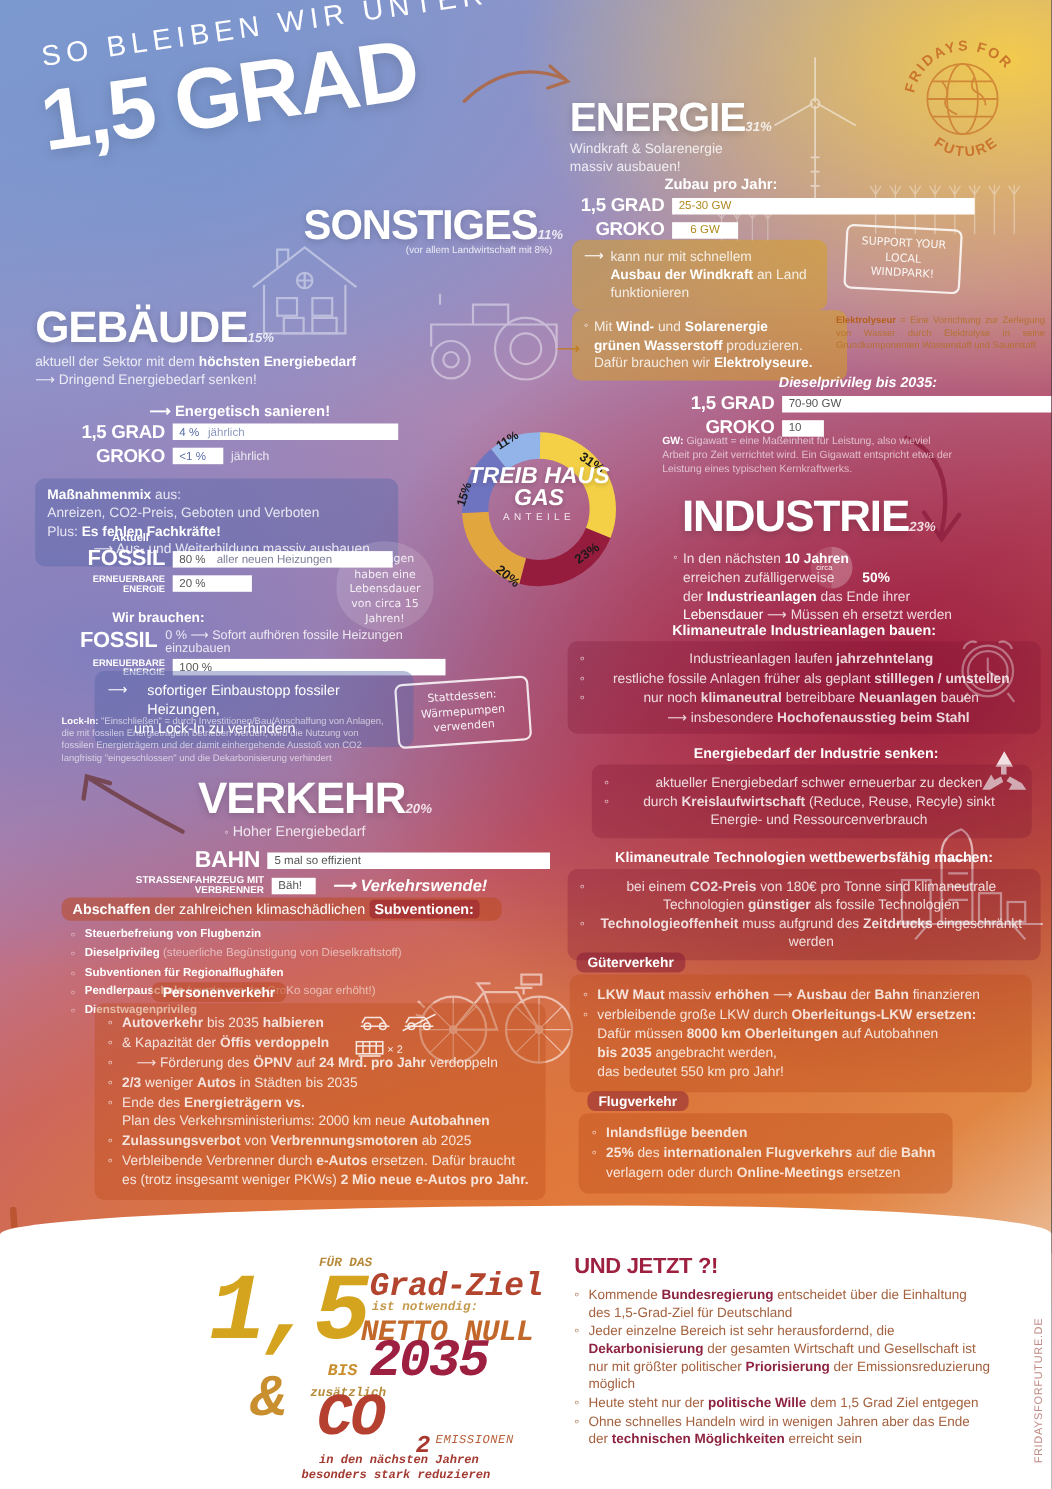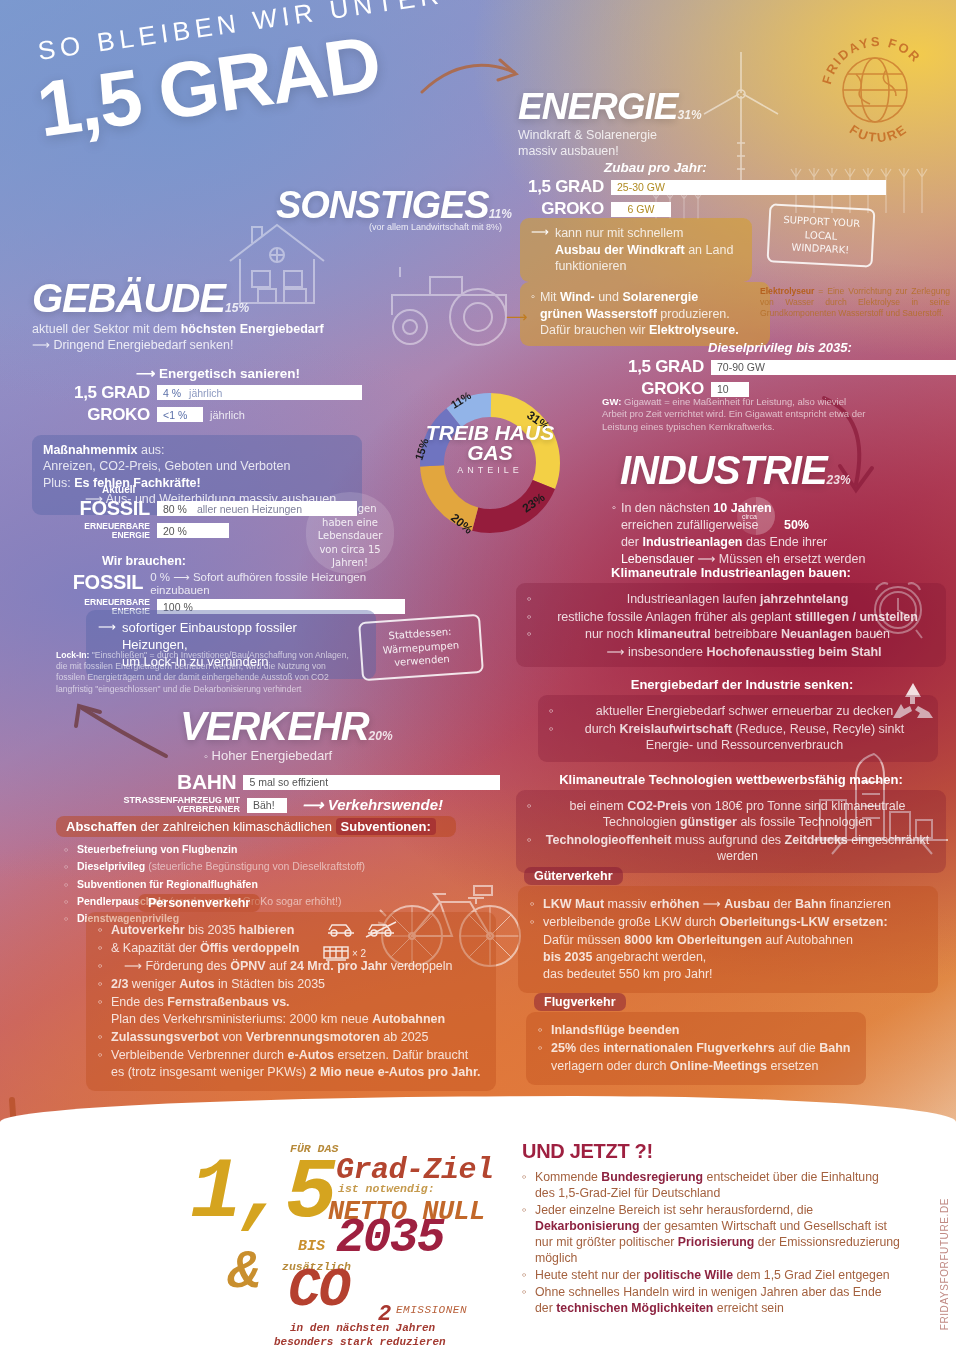"ENERGIE" .sector-title { font-style: italic -> none }
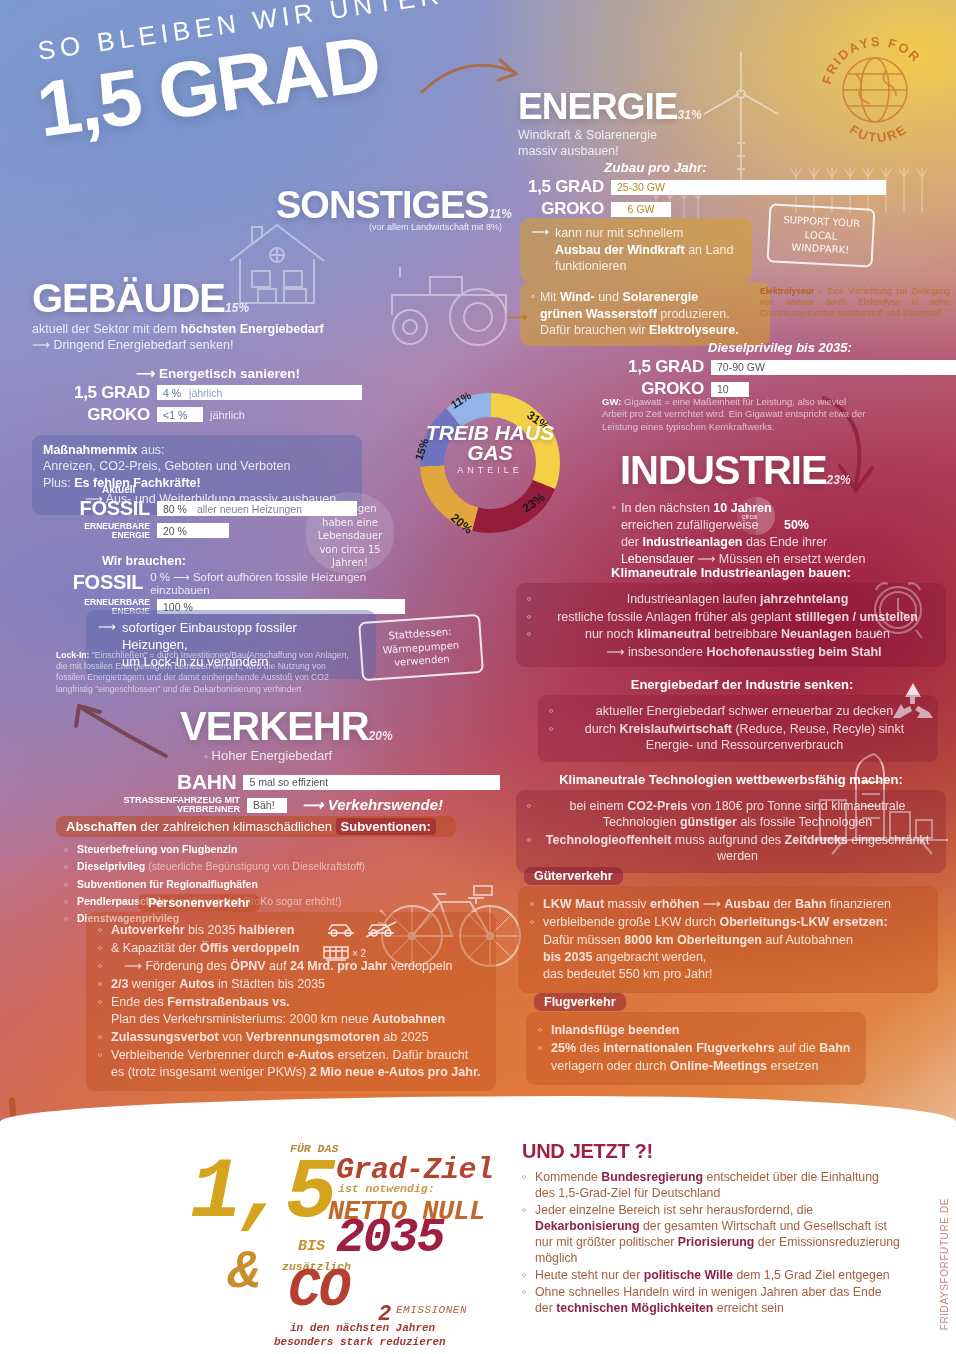"Zubau pro Jahr:" div.b { font-style: italic -> none }
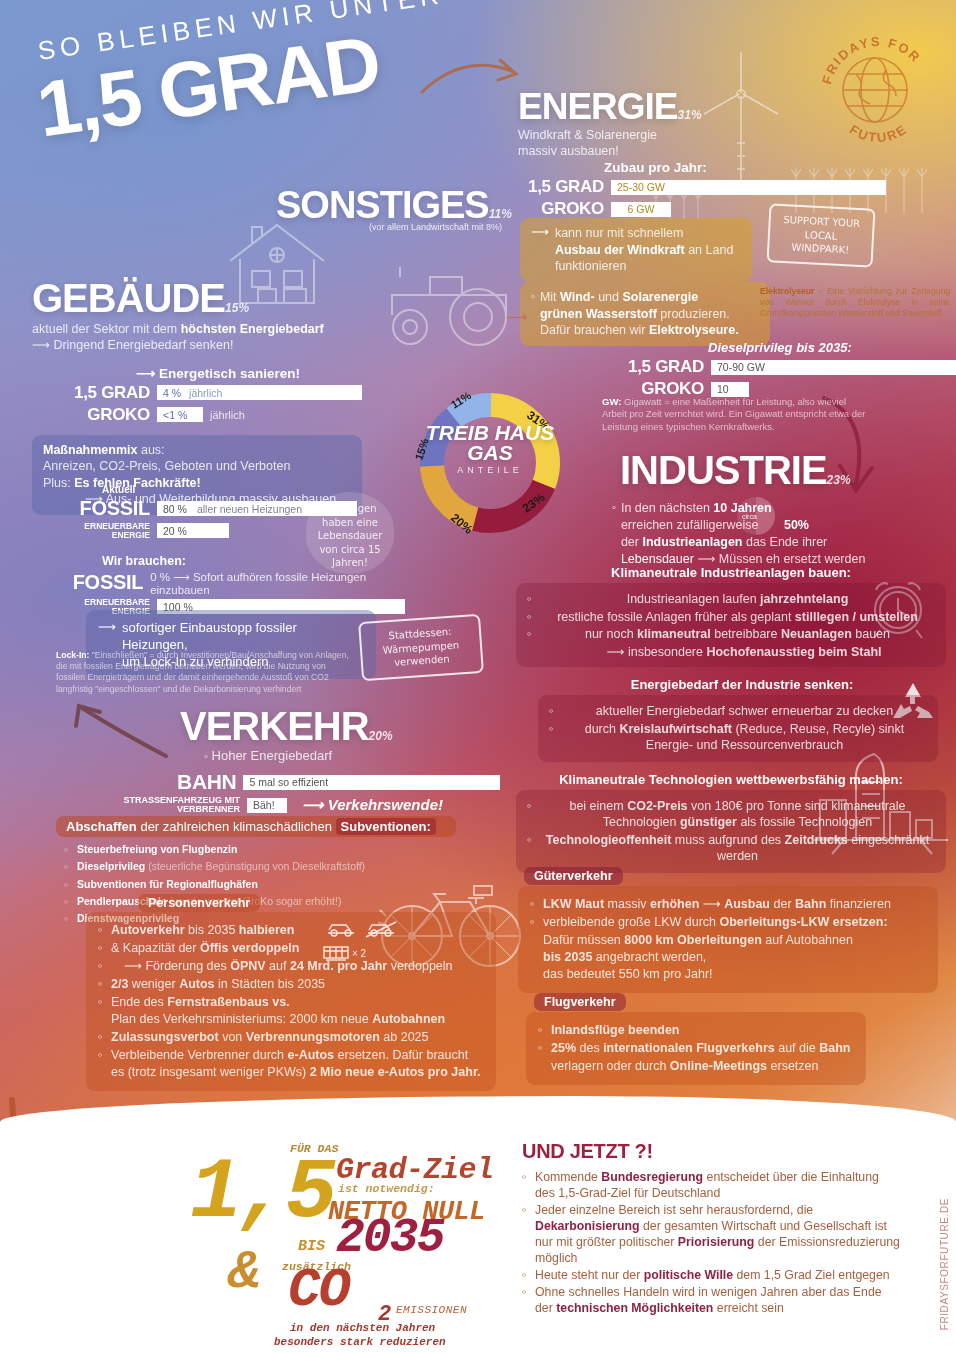"sofortiger Einbaustopp fossiler" div.wht { margin-left: none -> 12px }
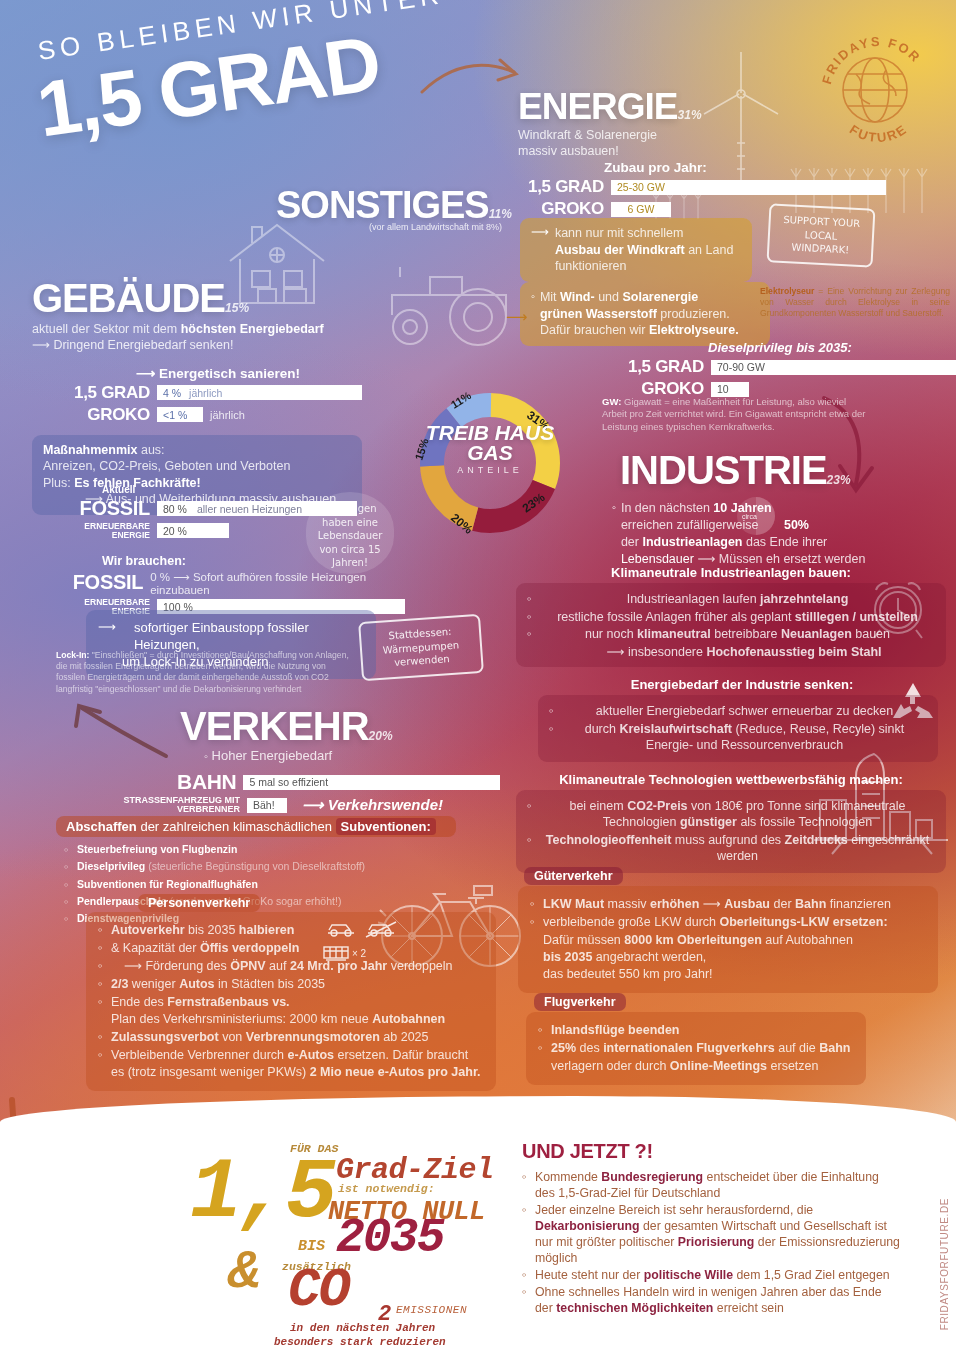"Fernstraßenbaus vs." b { text: Fernstraßenbaus -> Energieträgern }
